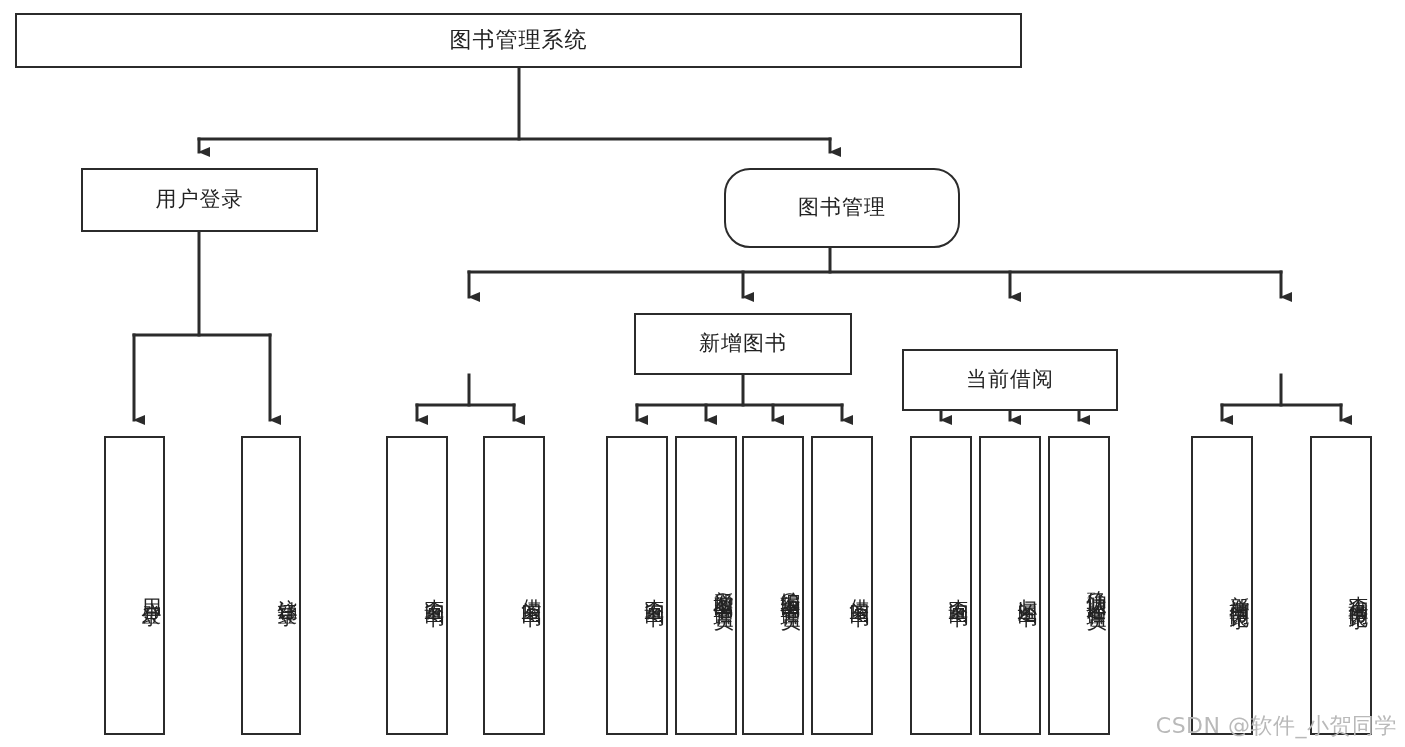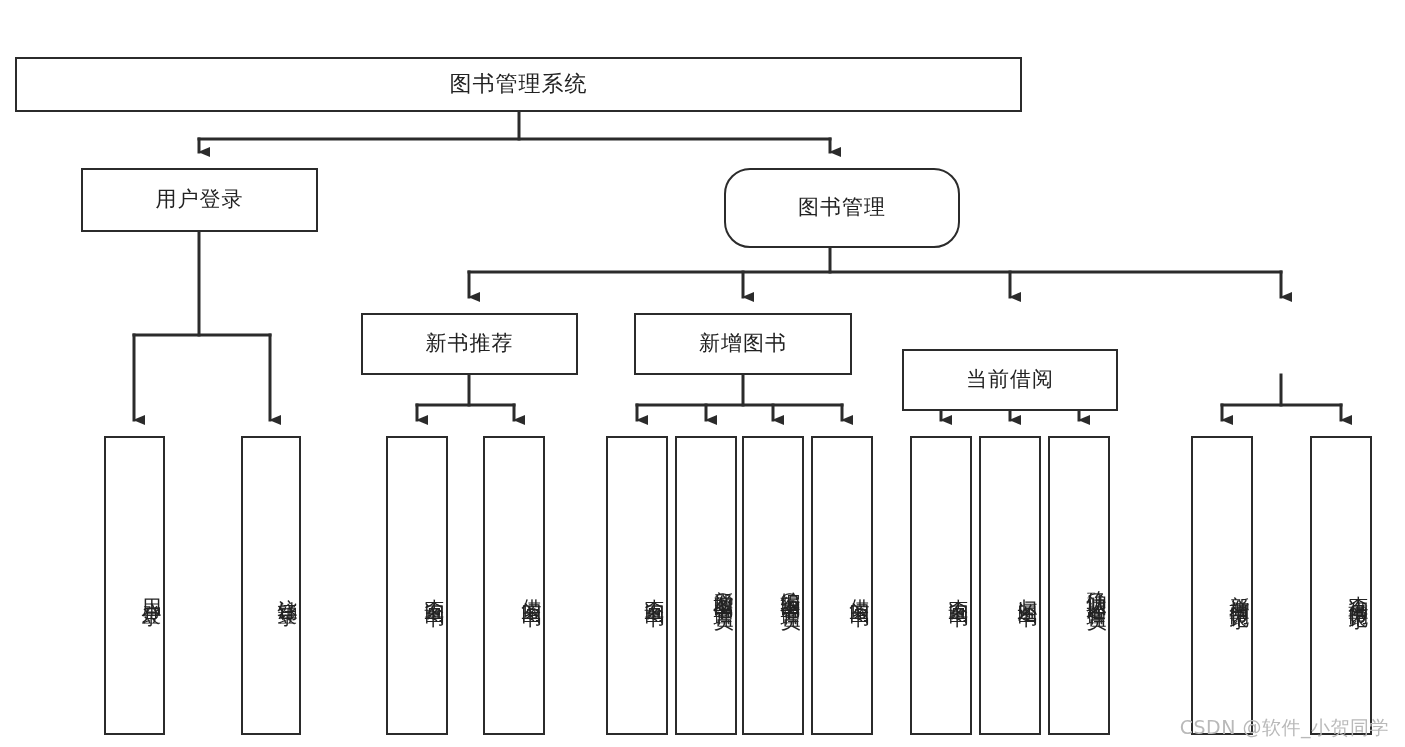"图书管理系统" div.node { margin-top: 44px -> none }
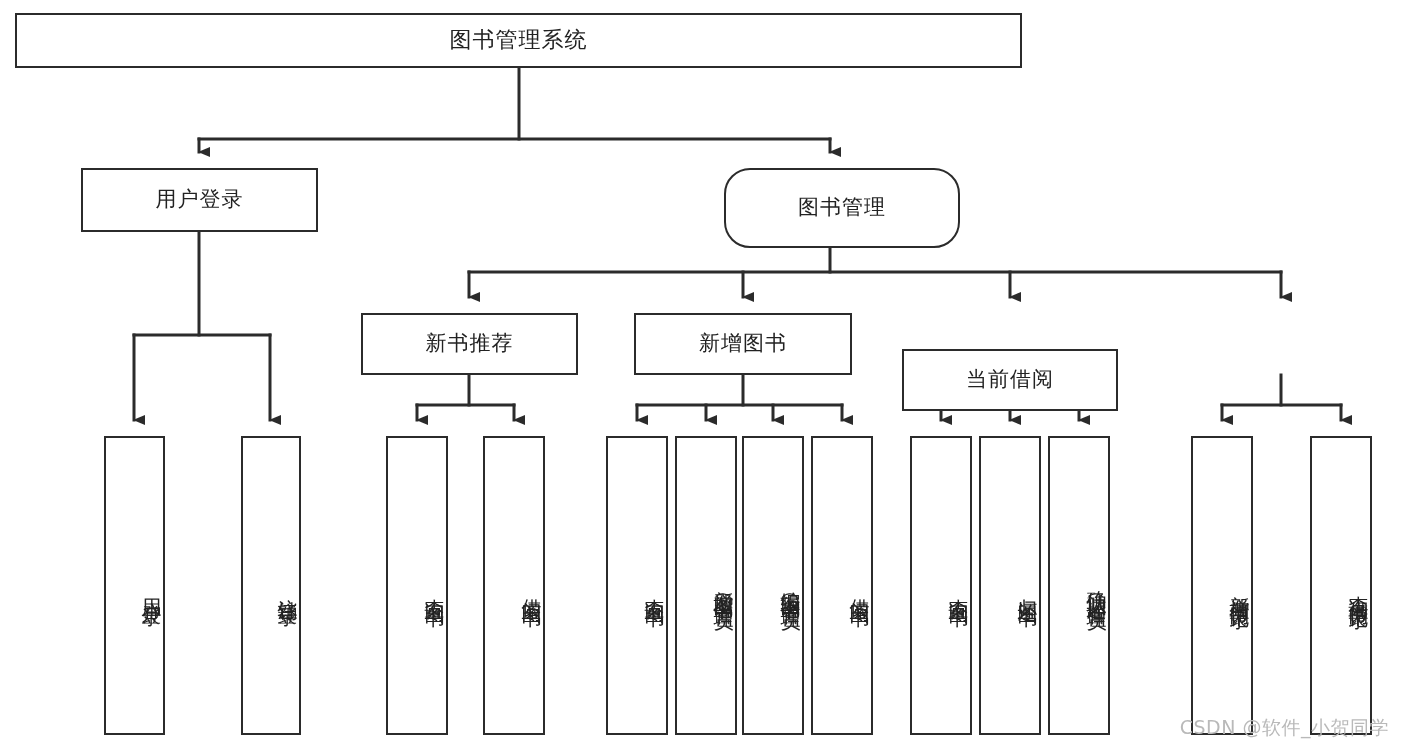"新书推荐" div.node { html: <div>新书推荐</div> -> none }
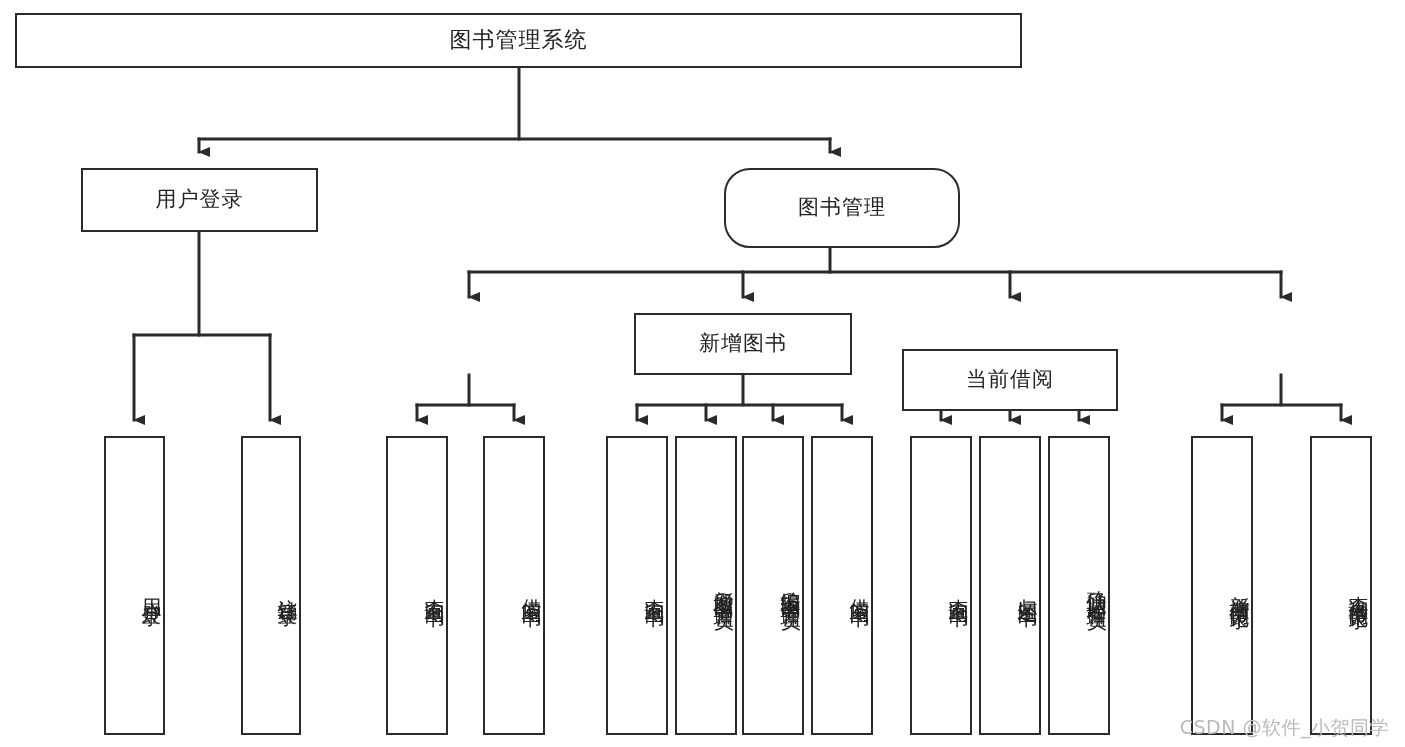"CSDN @软件_小贺同学" .watermark { font-size: 19px -> 22px; right: 16px -> 8px }
